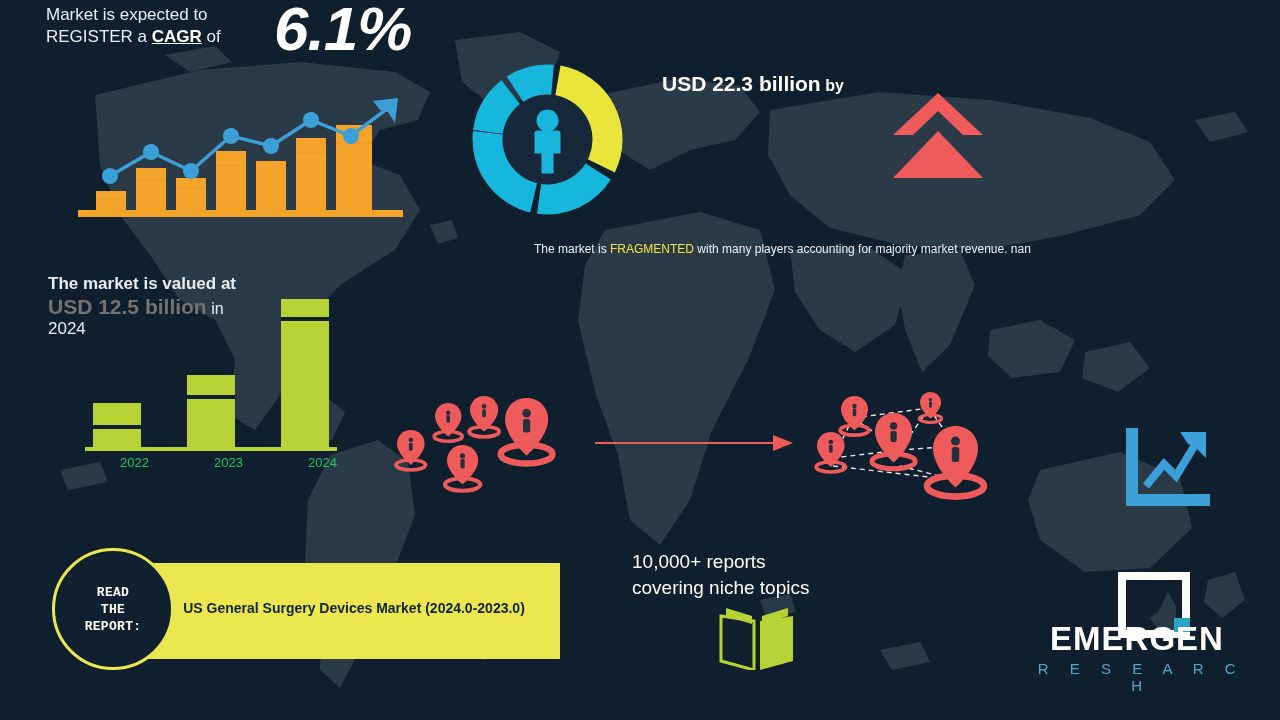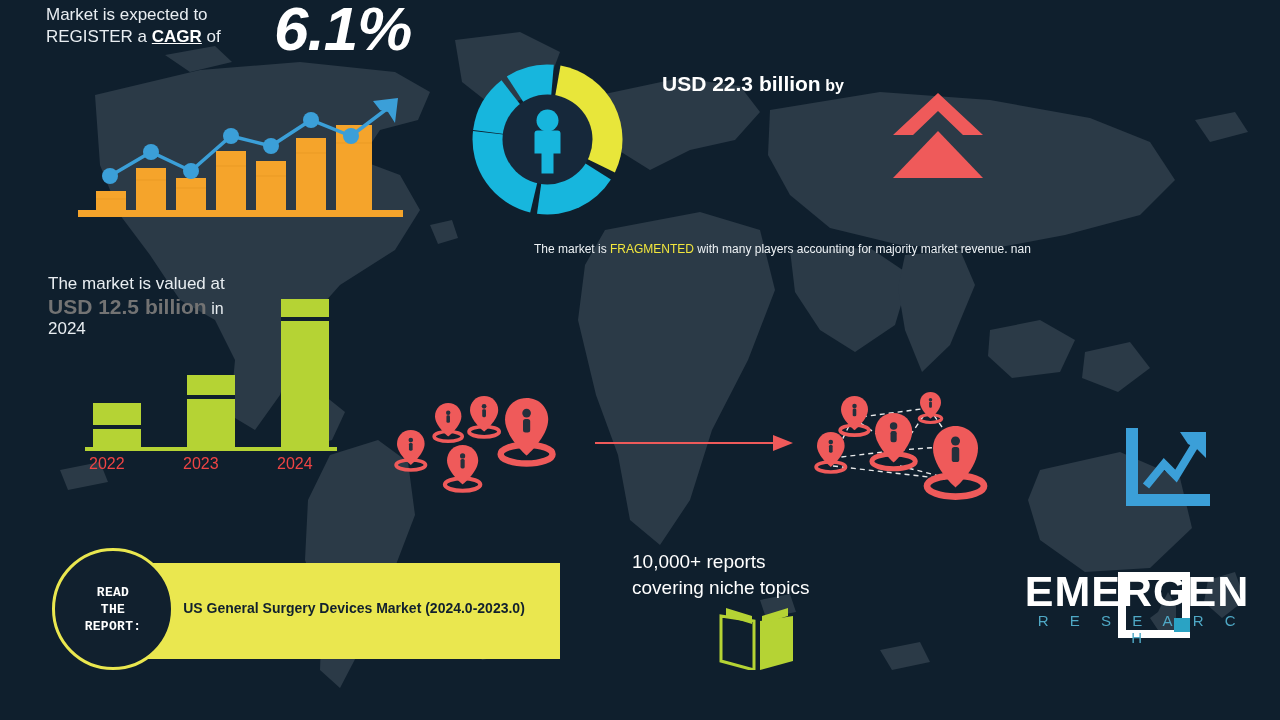"The market is valued at" #valued-block .l1 { font-weight: none -> bold }
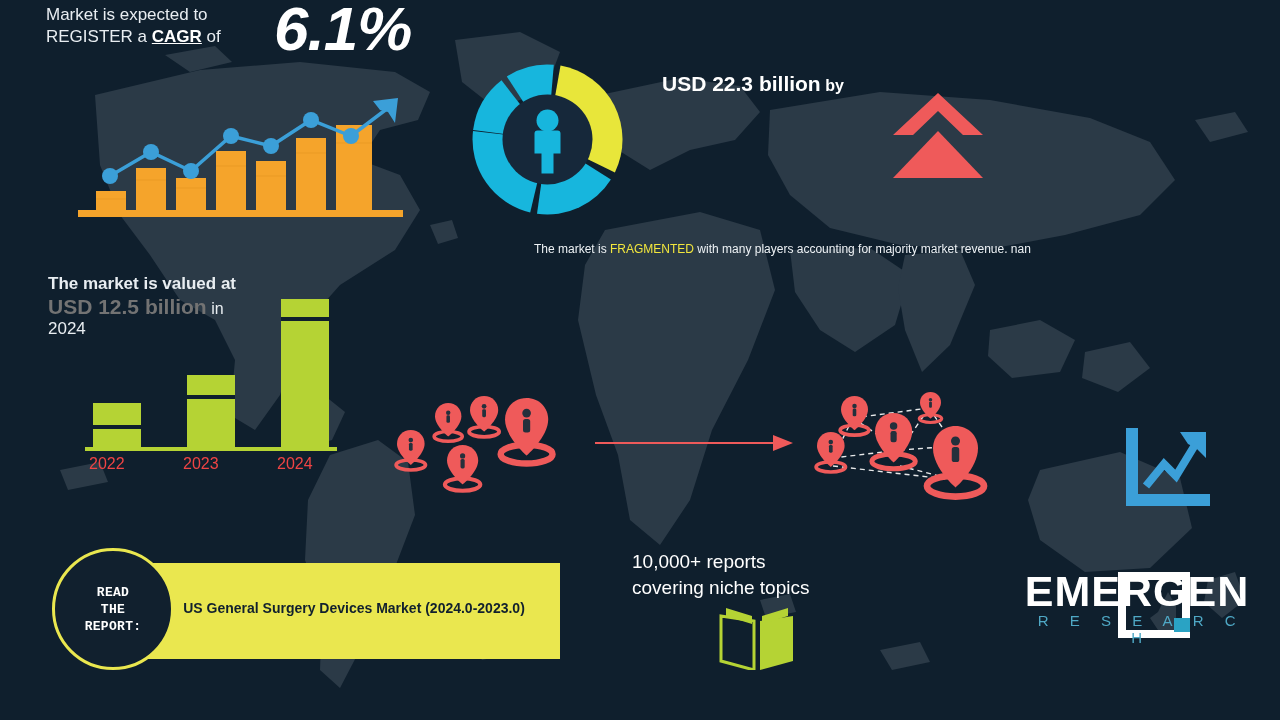"2022" .gc-label { color: #ef4444 -> #22c55e; font-size: 16px -> 13px; text-align: left -> right }
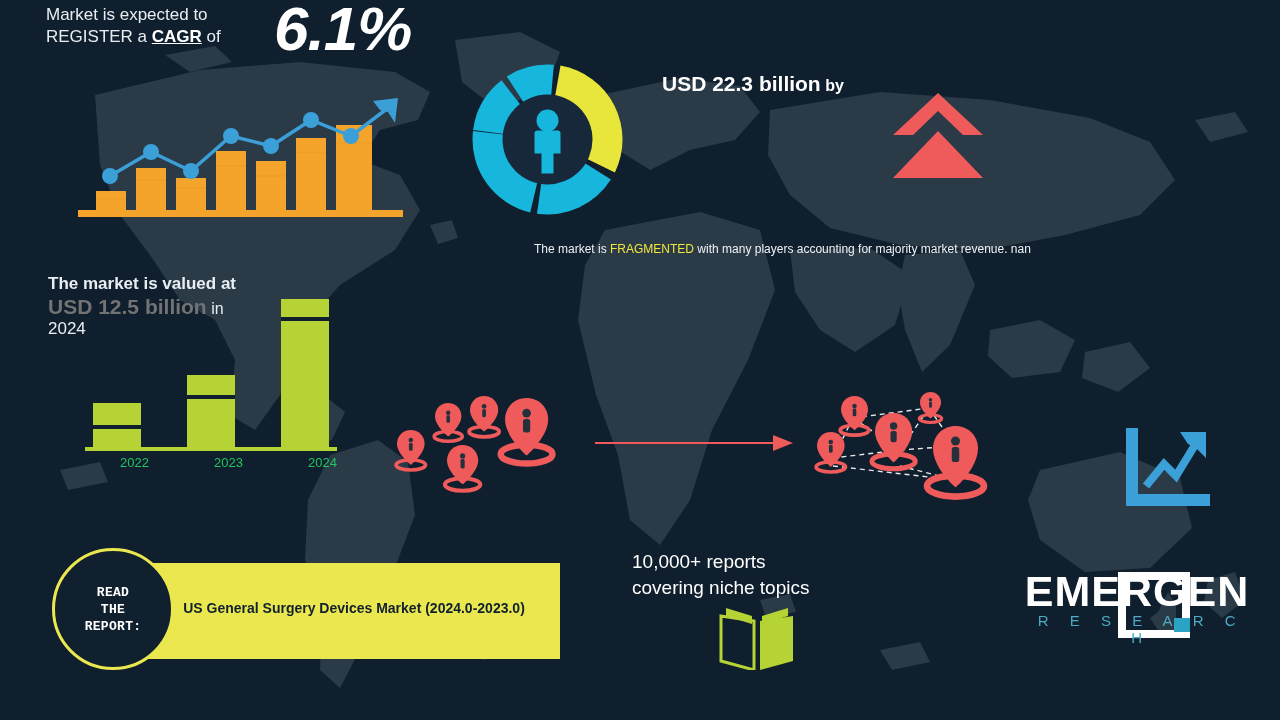"EMERGEN" #logo-name { font-size: 43px -> 33px; margin-top: none -> 48px }
